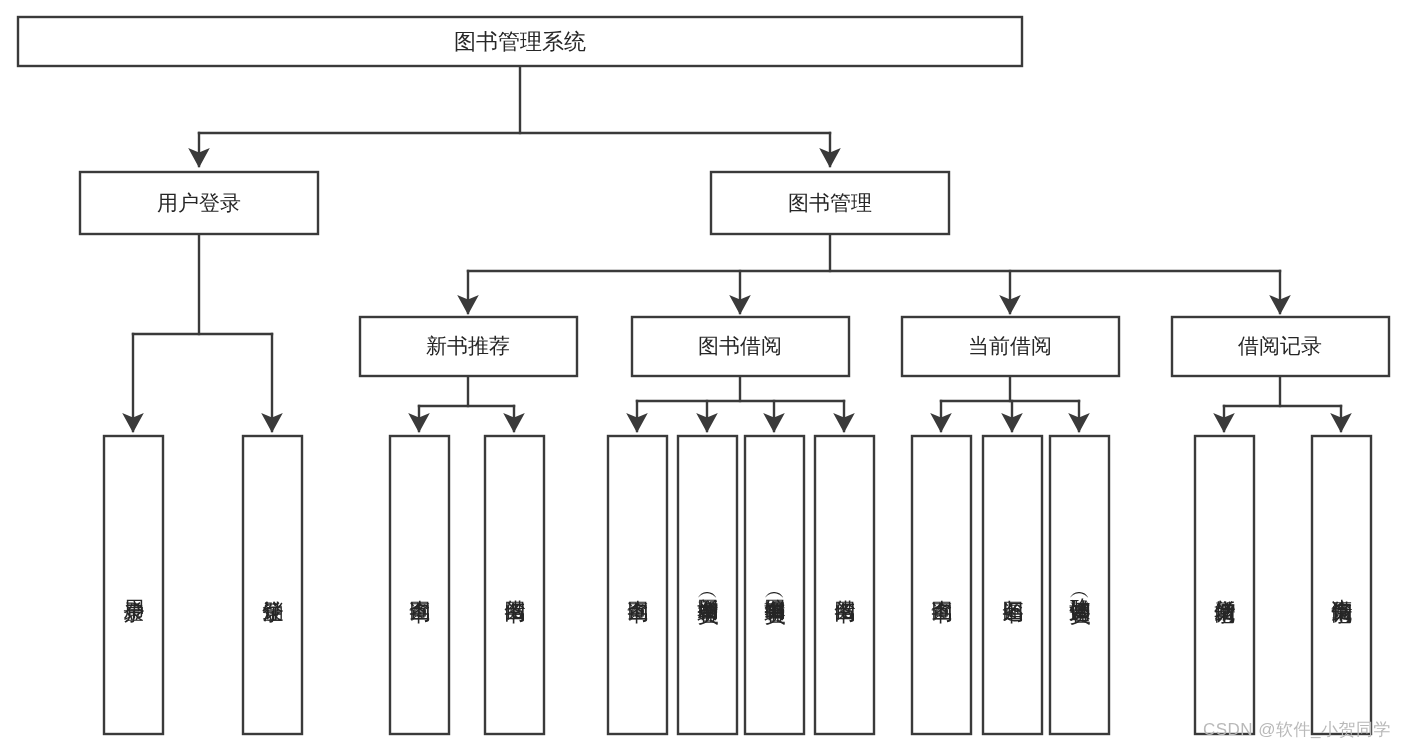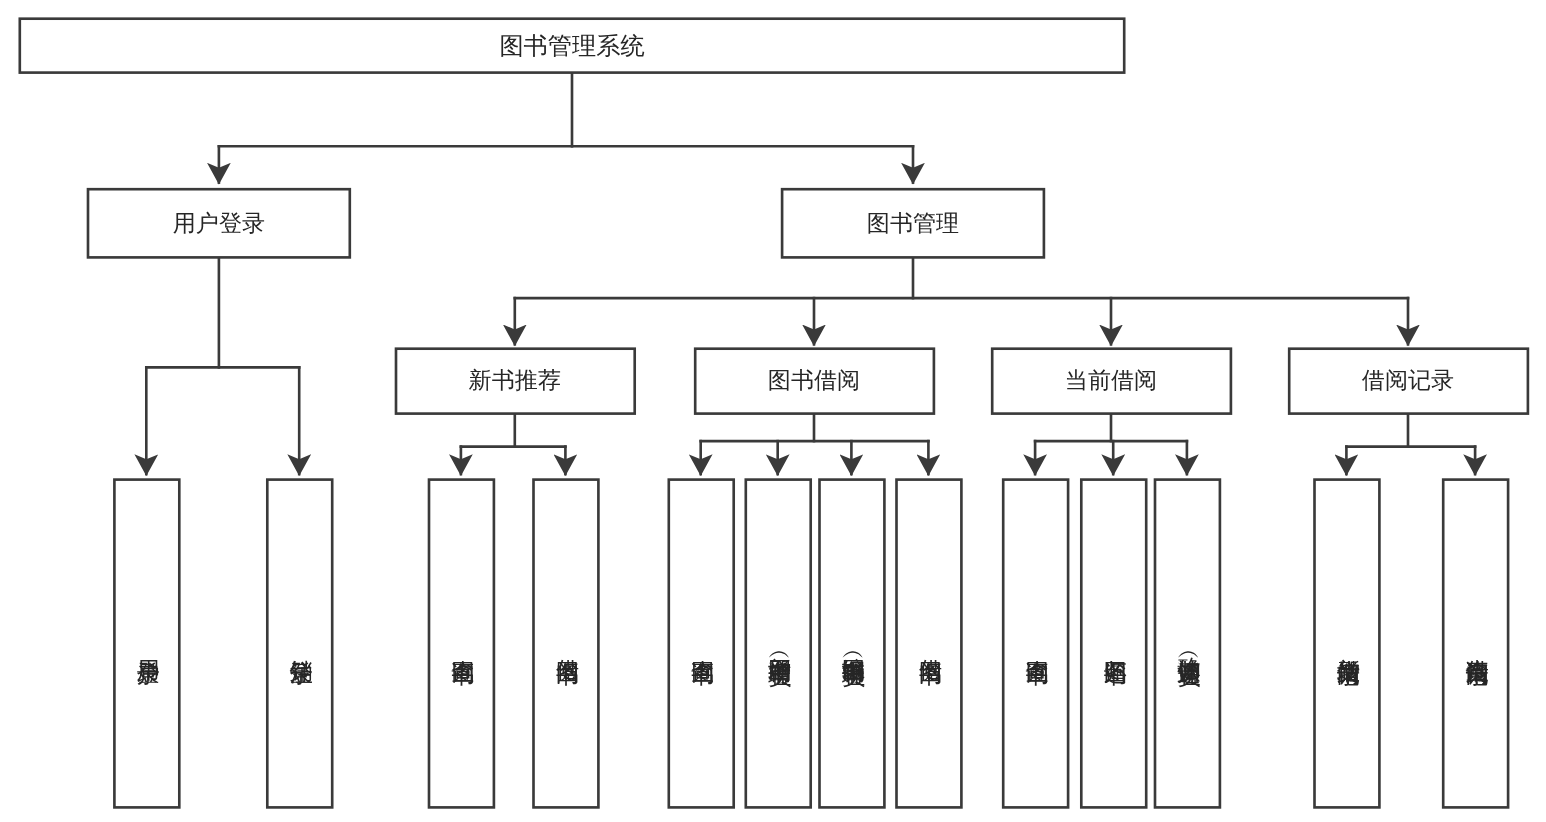"CSDN @软件_小贺同学" div { html: none -> <div>CSDN @软件_小贺同学</div> }
